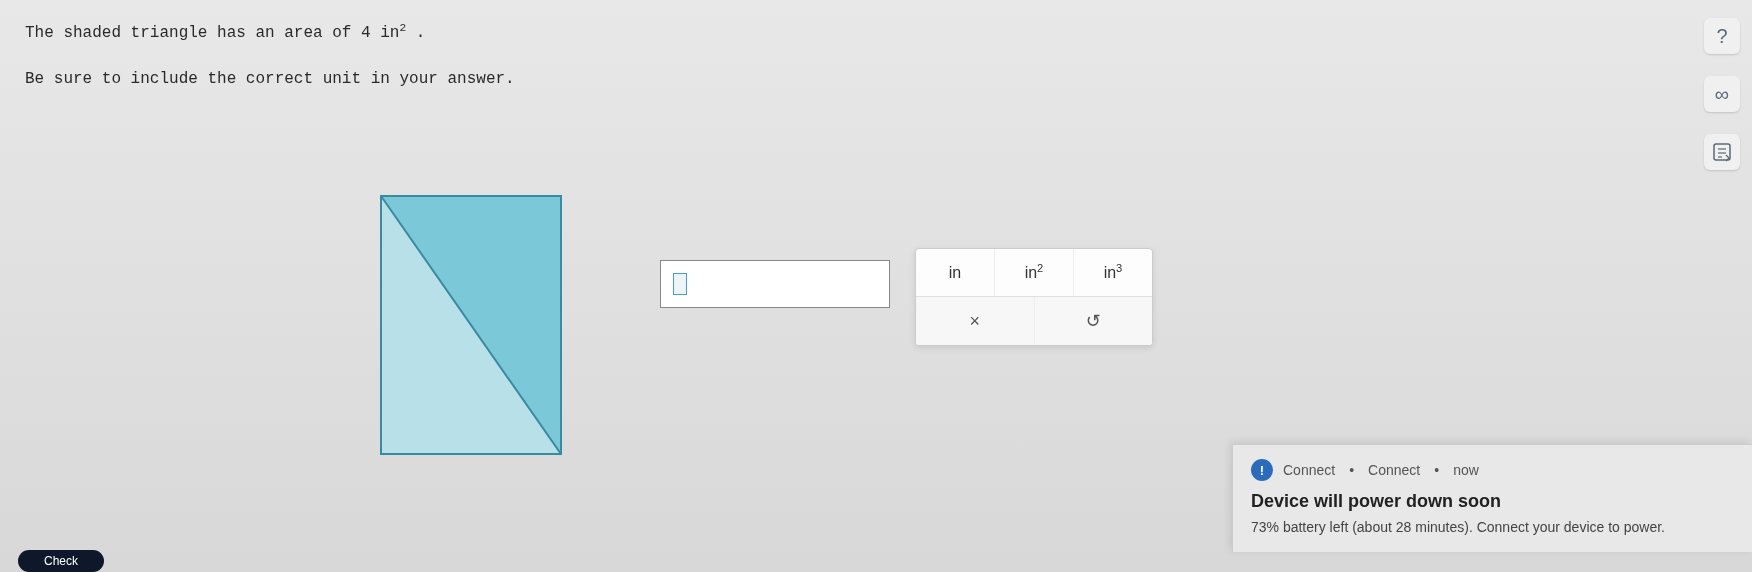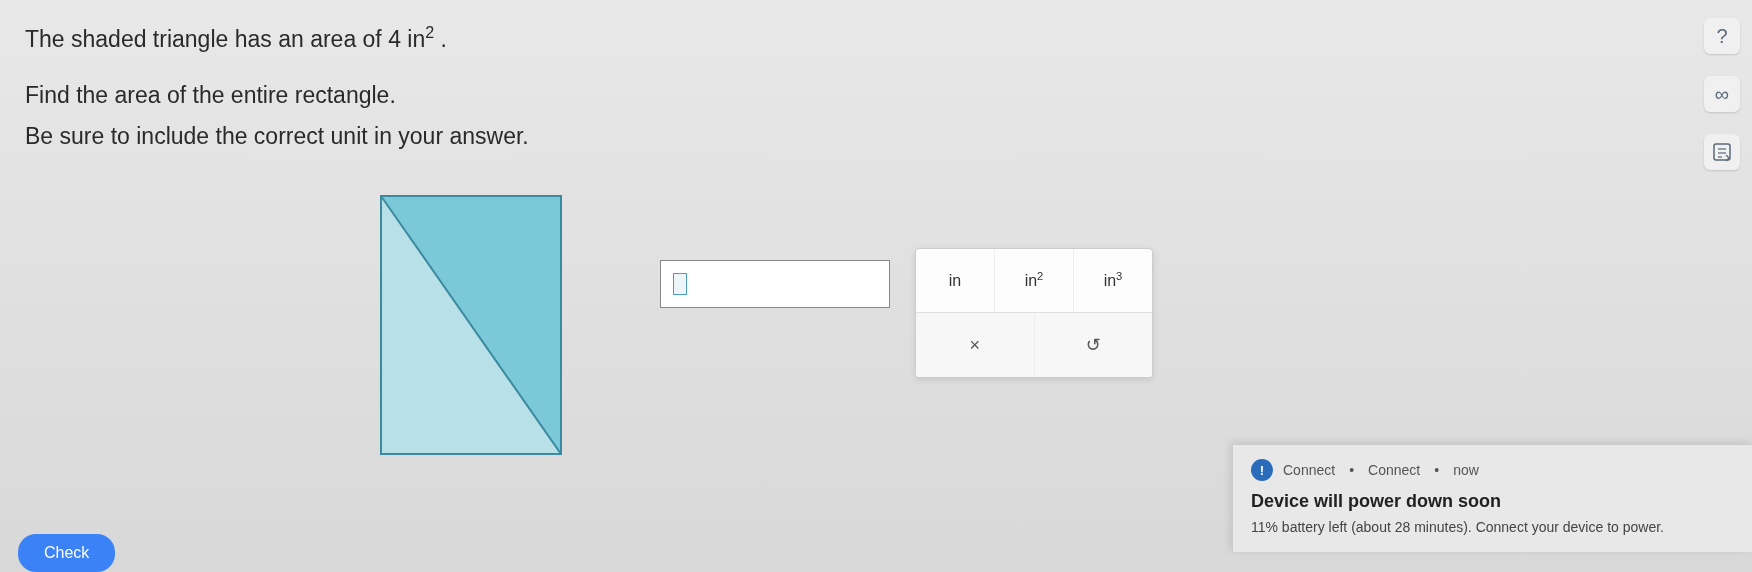"The shaded triangle has an" .problem-text { font-family: none -> Liberation Mono, monospace; font-size: 23px -> 16px }
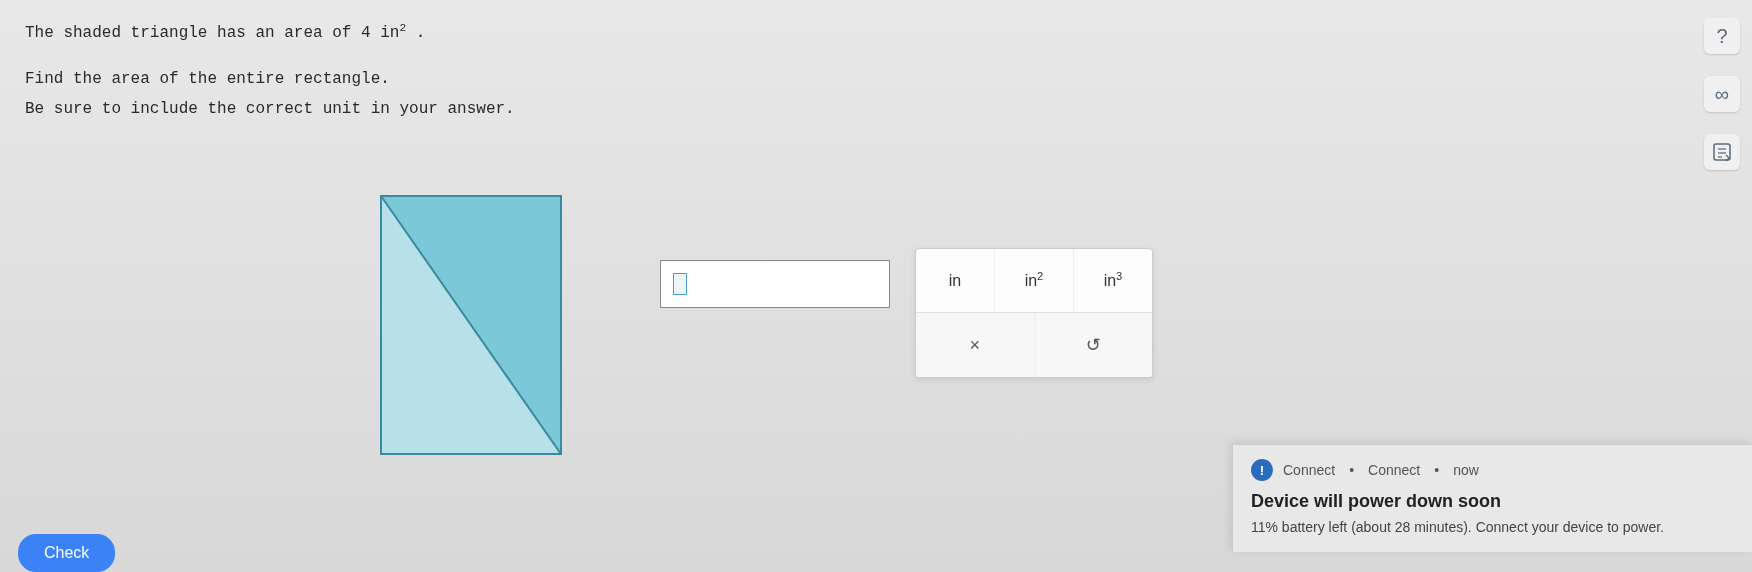"Find the area of the" p { html: <p>Find the area of the entire rectangle.</p> -> none }
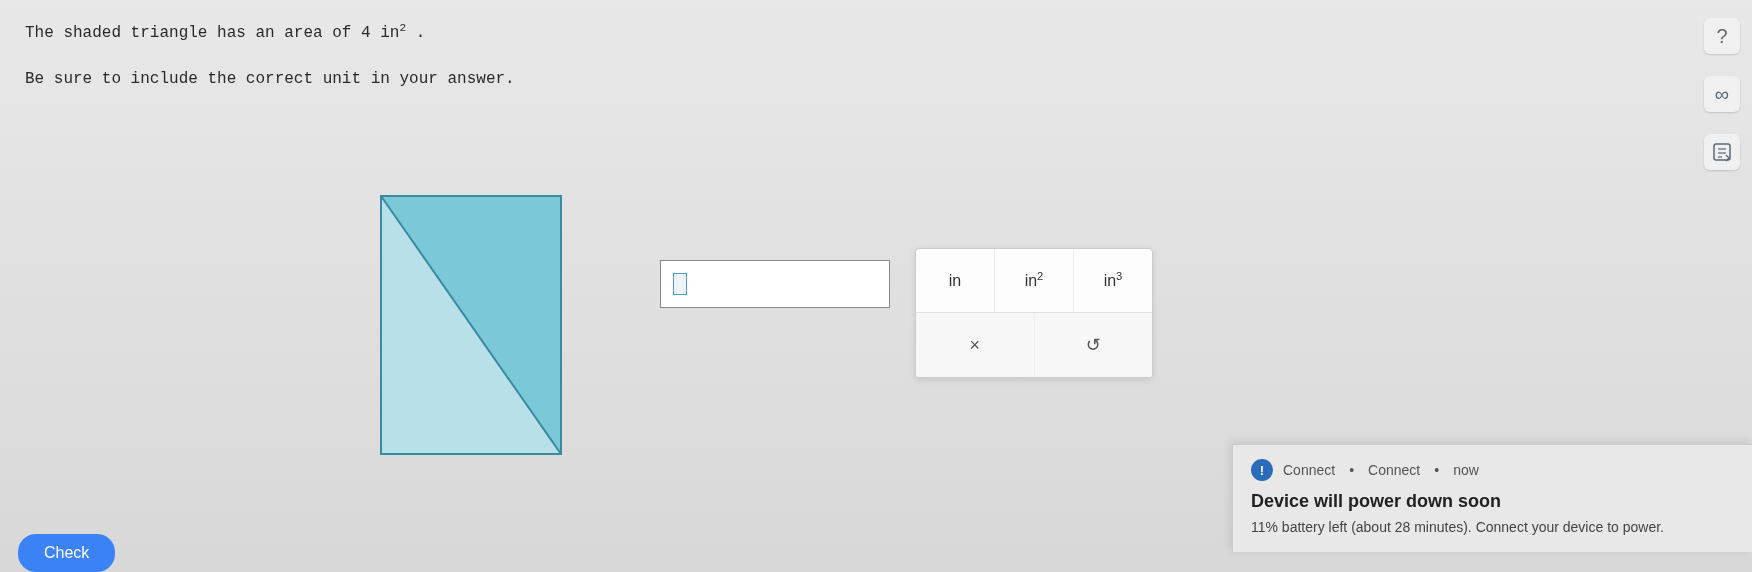"in" .unit-row { height: 64px -> 48px }
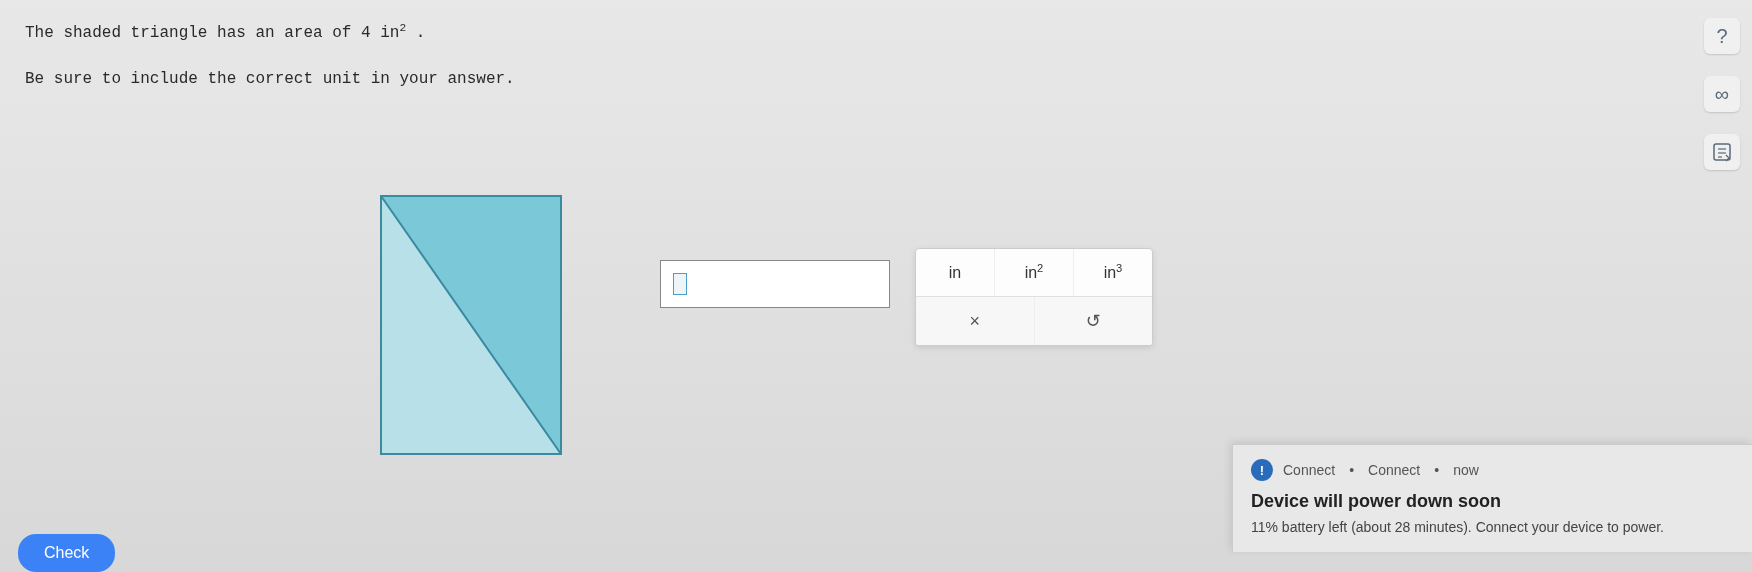"11% battery left (about 28" div.notif-body { text: 11% -> 73% }
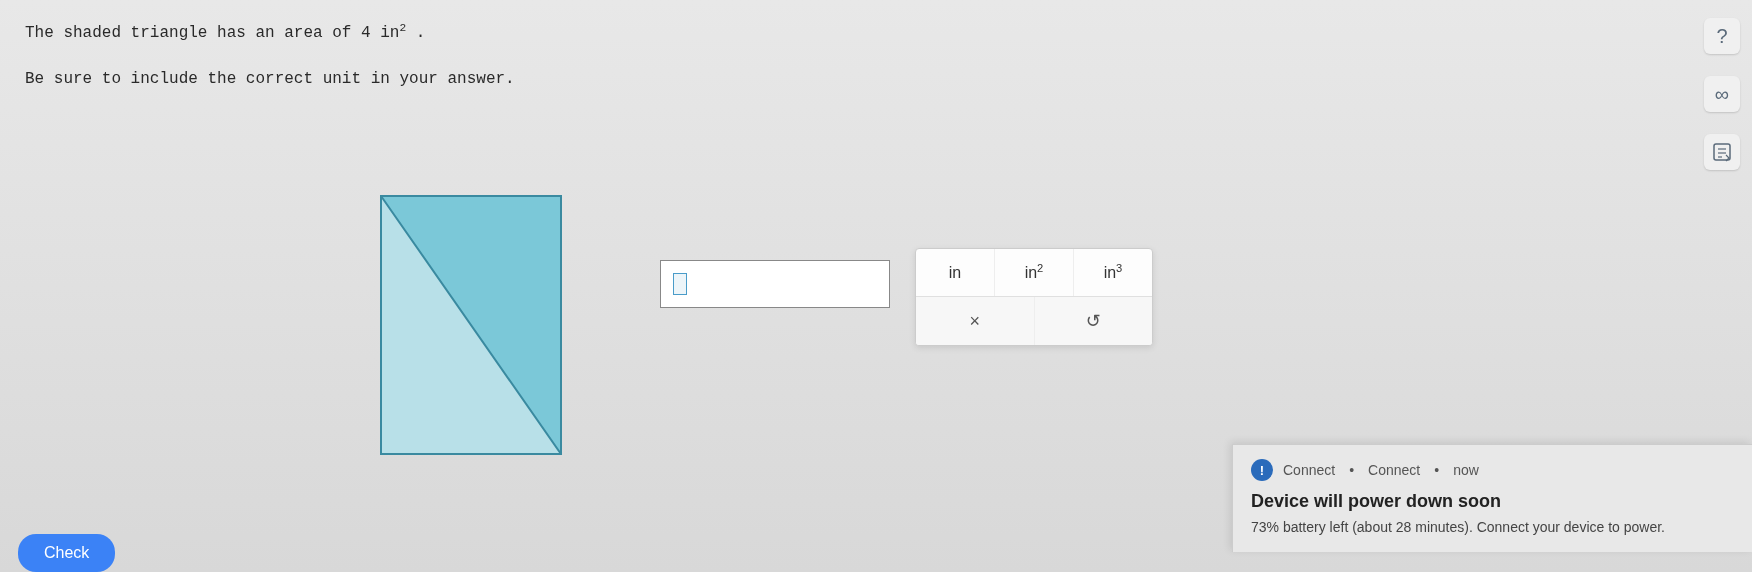"Check" .check-btn { background: #3b82f6 -> #0f172a; font-size: 16px -> 12px; padding: 10px 26px -> 4px 26px }
